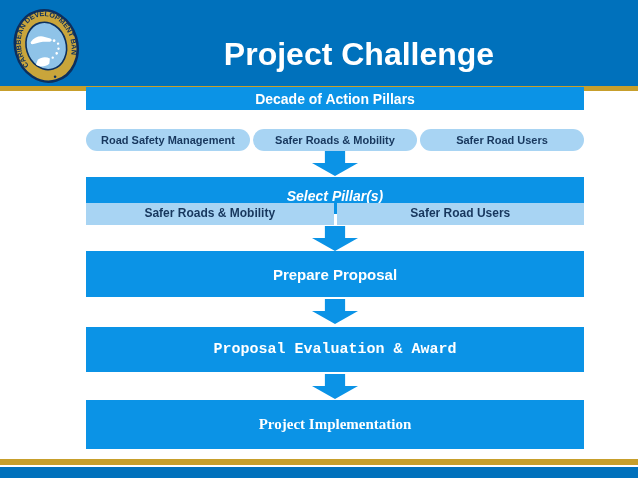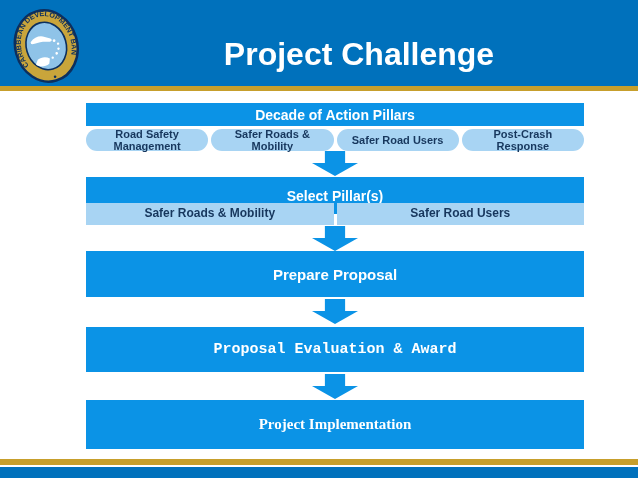"Decade of Action Pillars" div.flow-box { top: 103px -> 87px }
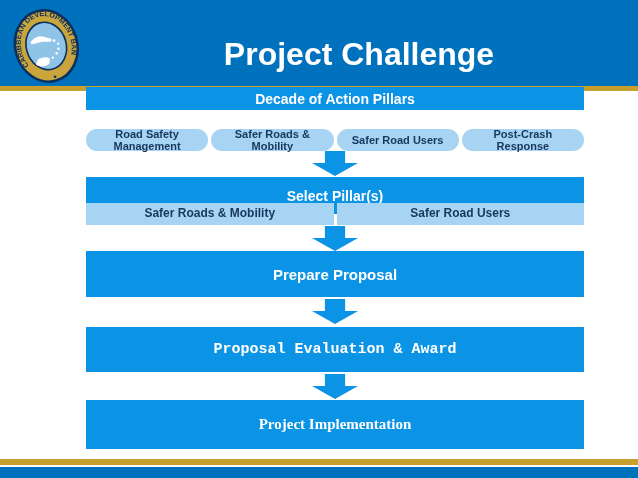"Post-Crash Response" div.light-cell { html: <div>Post-Crash Response</div> -> none }
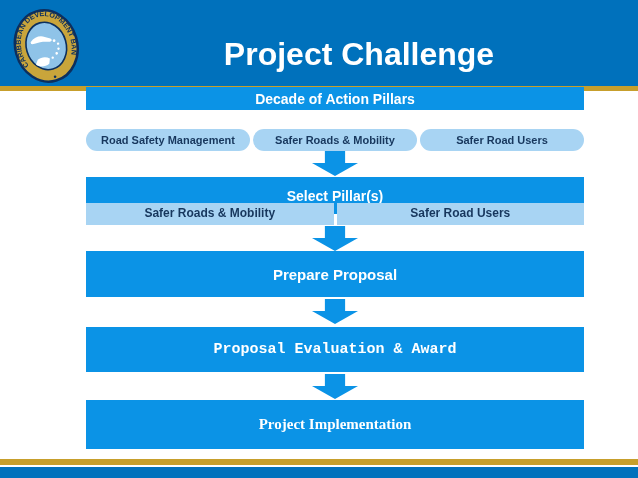"Select Pillar(s)" div.flow-box { font-style: none -> italic }
